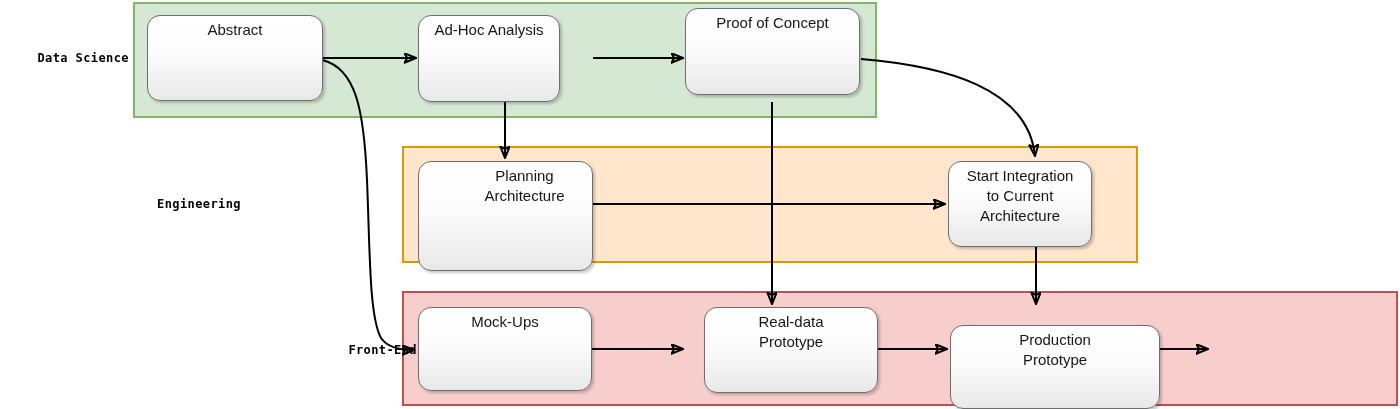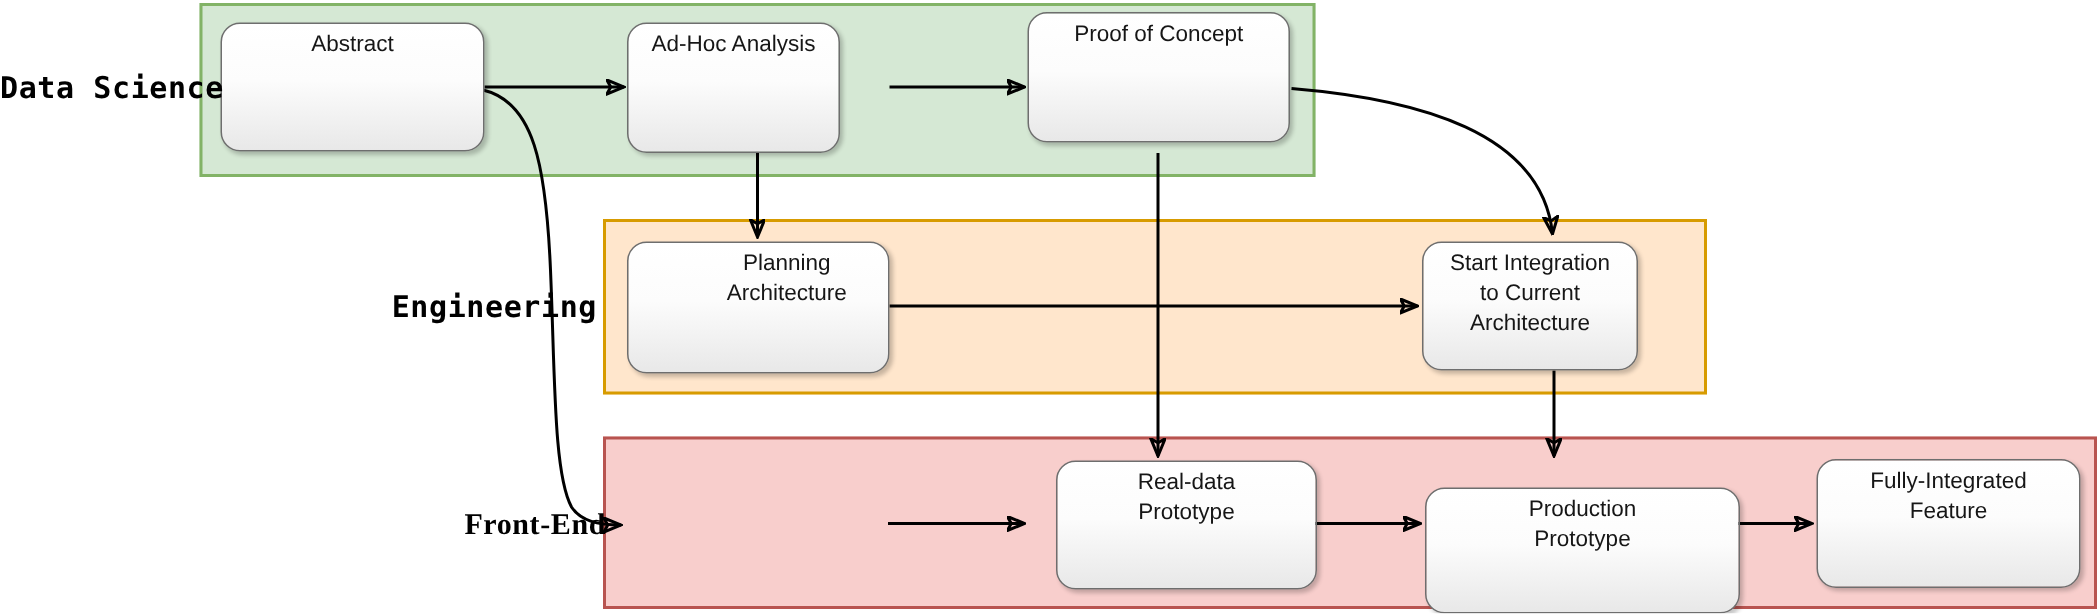"Data Science" .lane-label { font-size: 20px -> 12px }
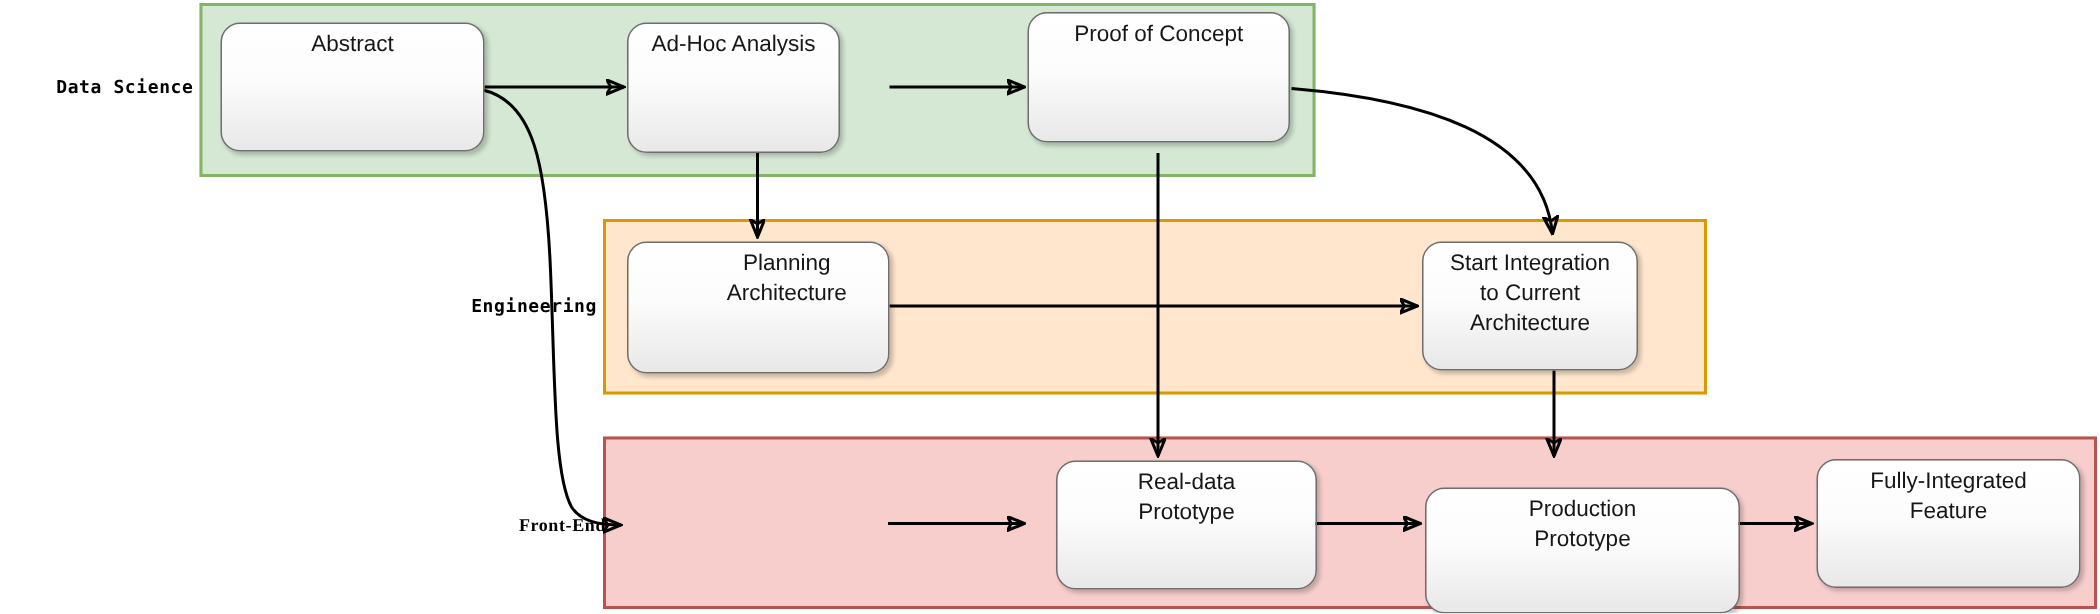"Planning Architecture" div.node { height: 88px -> 110px }
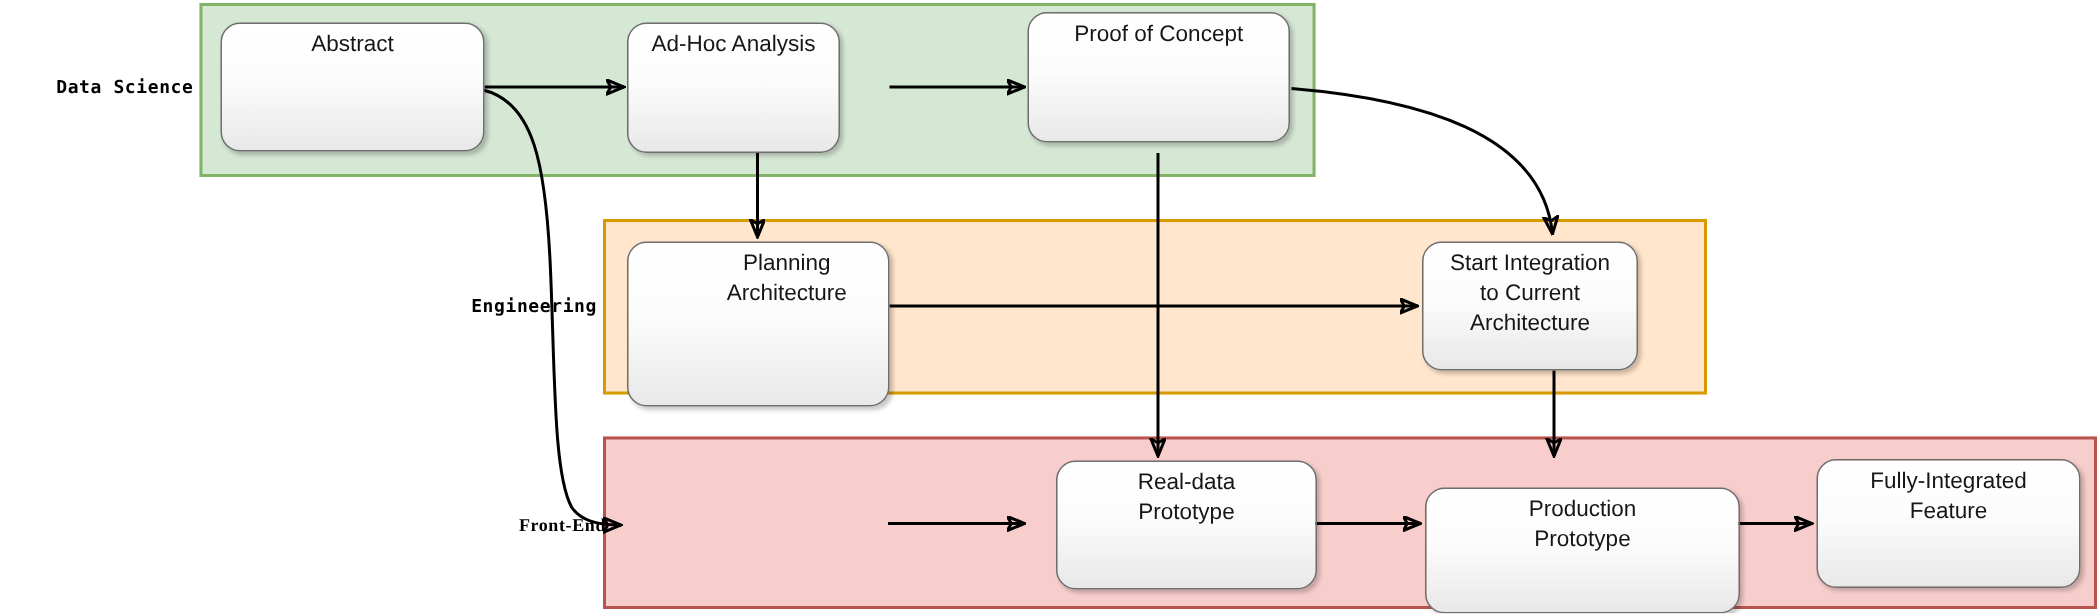"Engineering" .label-engineering { text-align: none -> center }
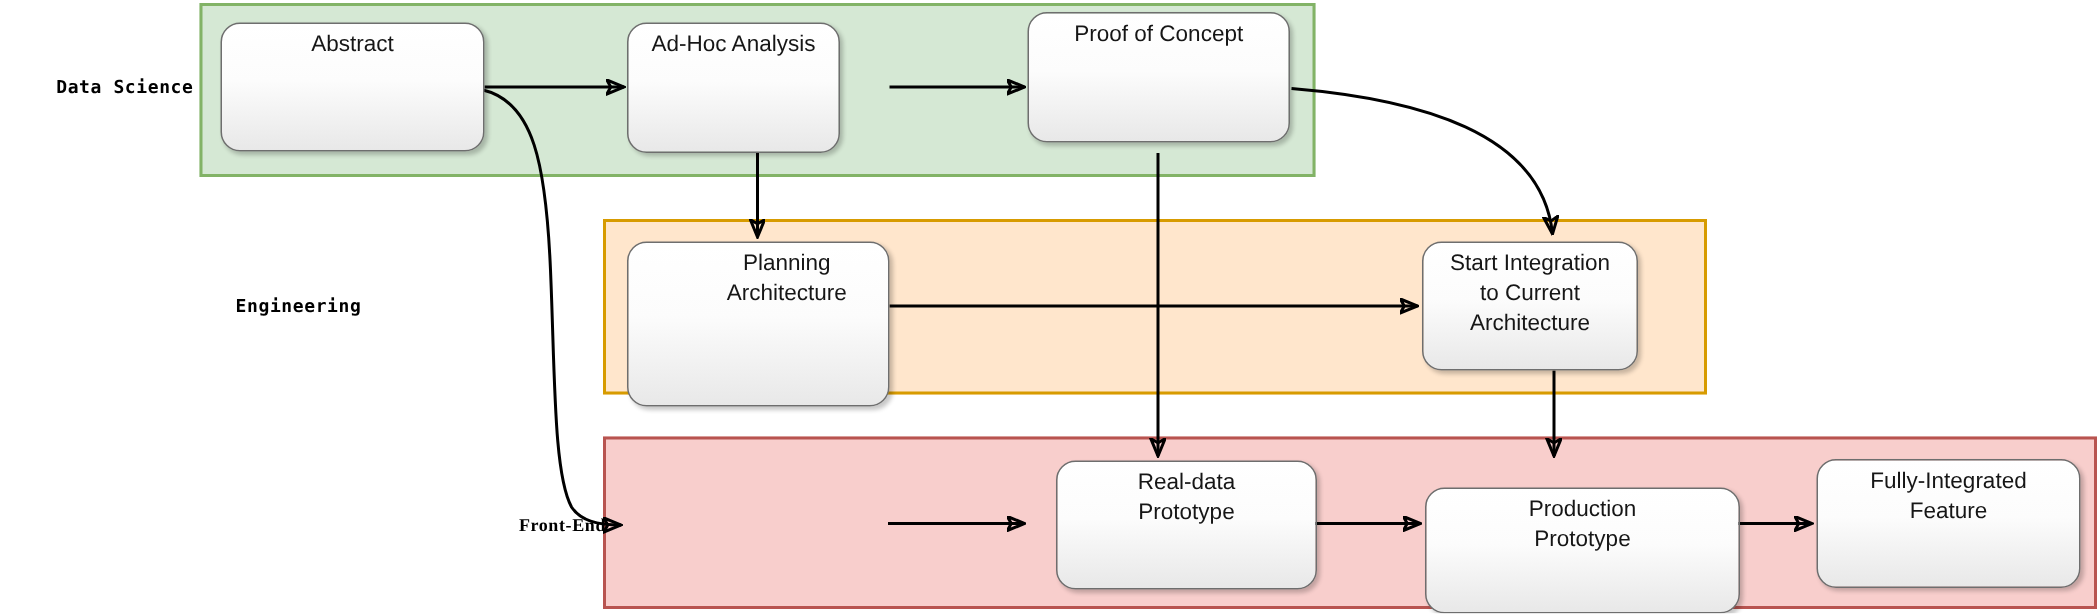"Mock-Ups" div.node { html: none -> <div> <span>Mock-Ups</span> </div> }
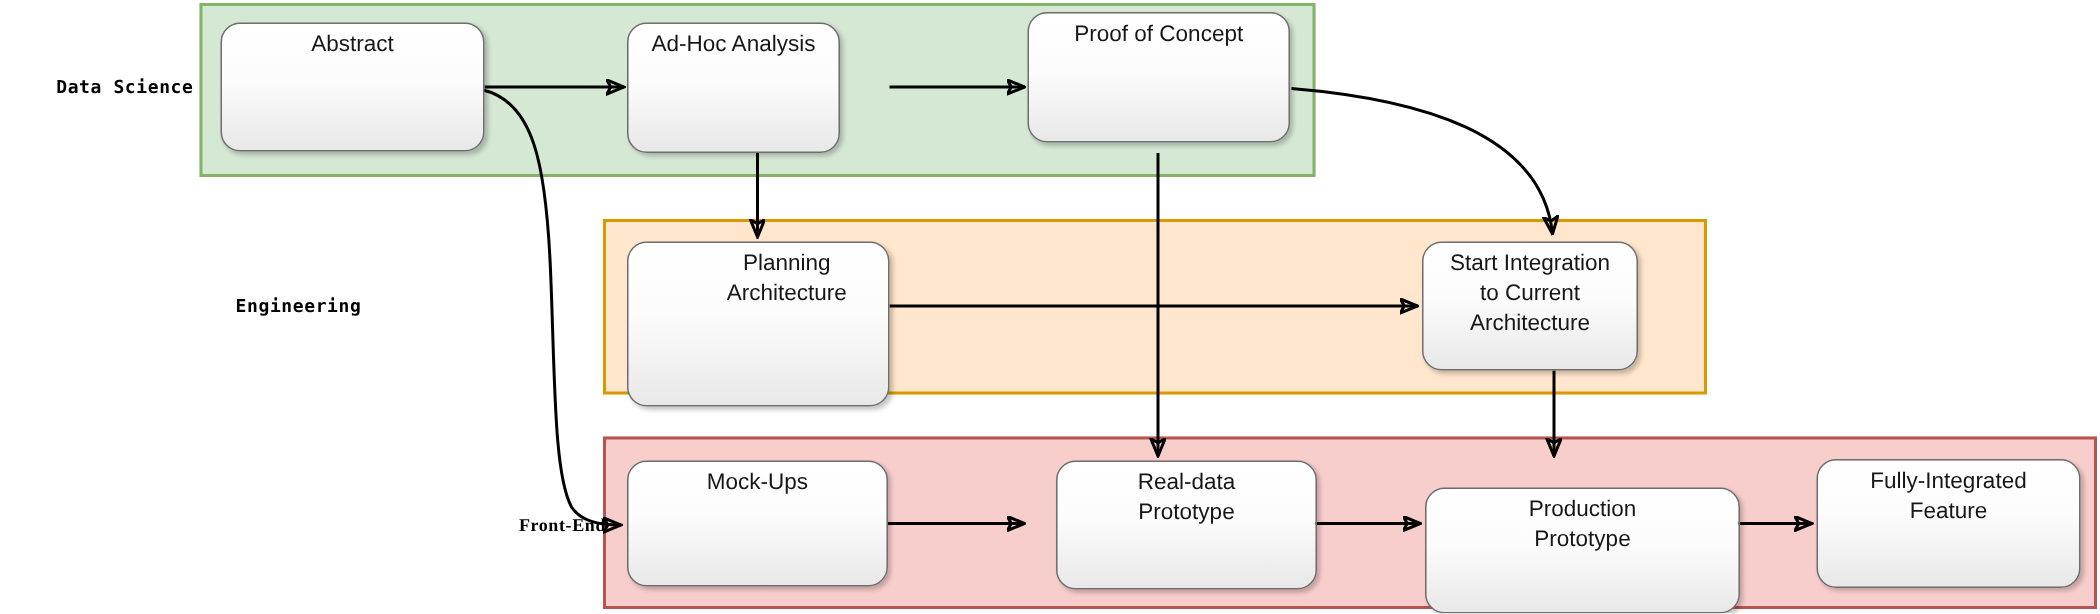"Fully-Integrated Feature" div.node { html: <div> <span>Fully-Integrated Feature</span> </div> -> none }
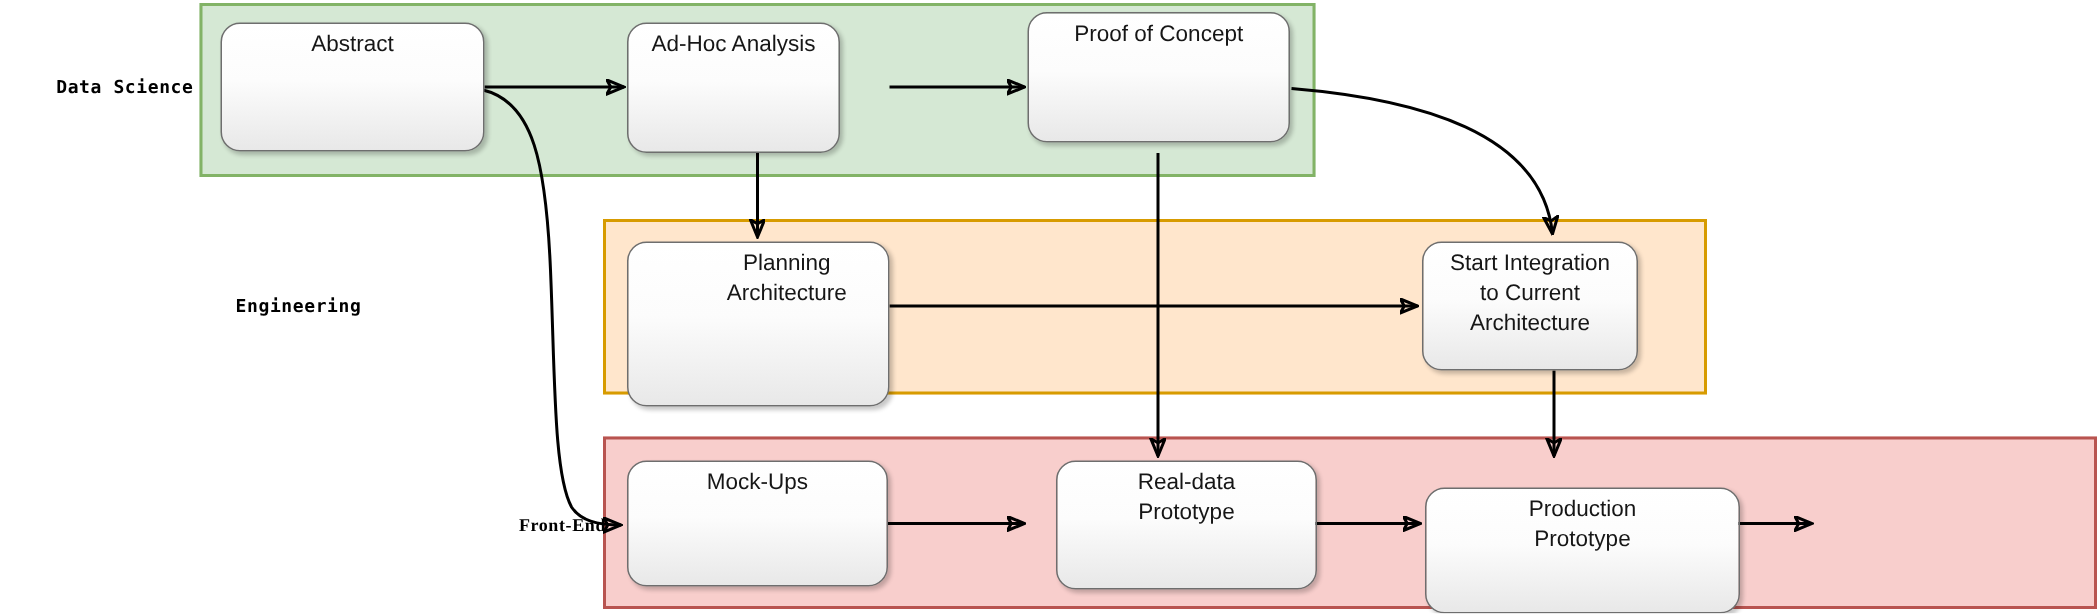"Front-End" .label-front-end { font-family: Liberation Serif, serif -> none; left: 5px -> 18px }
